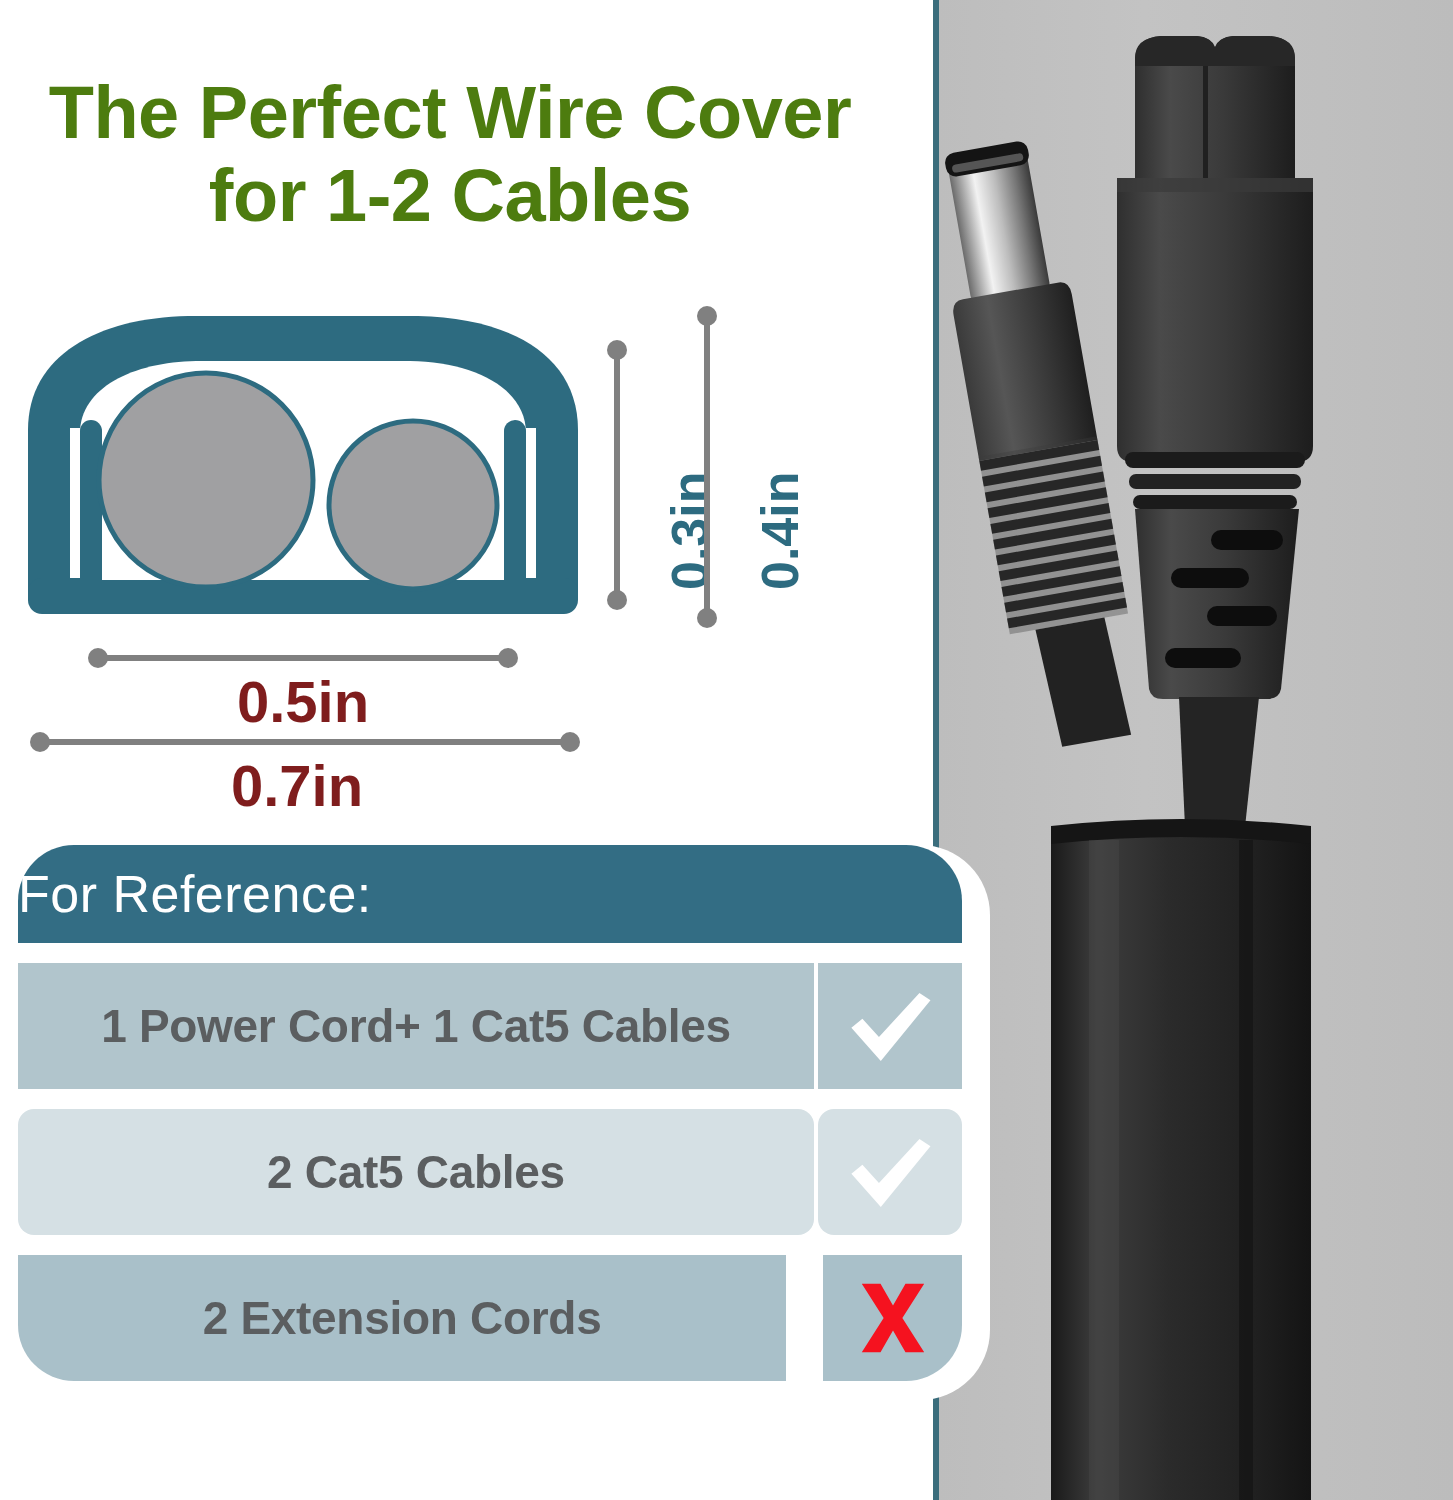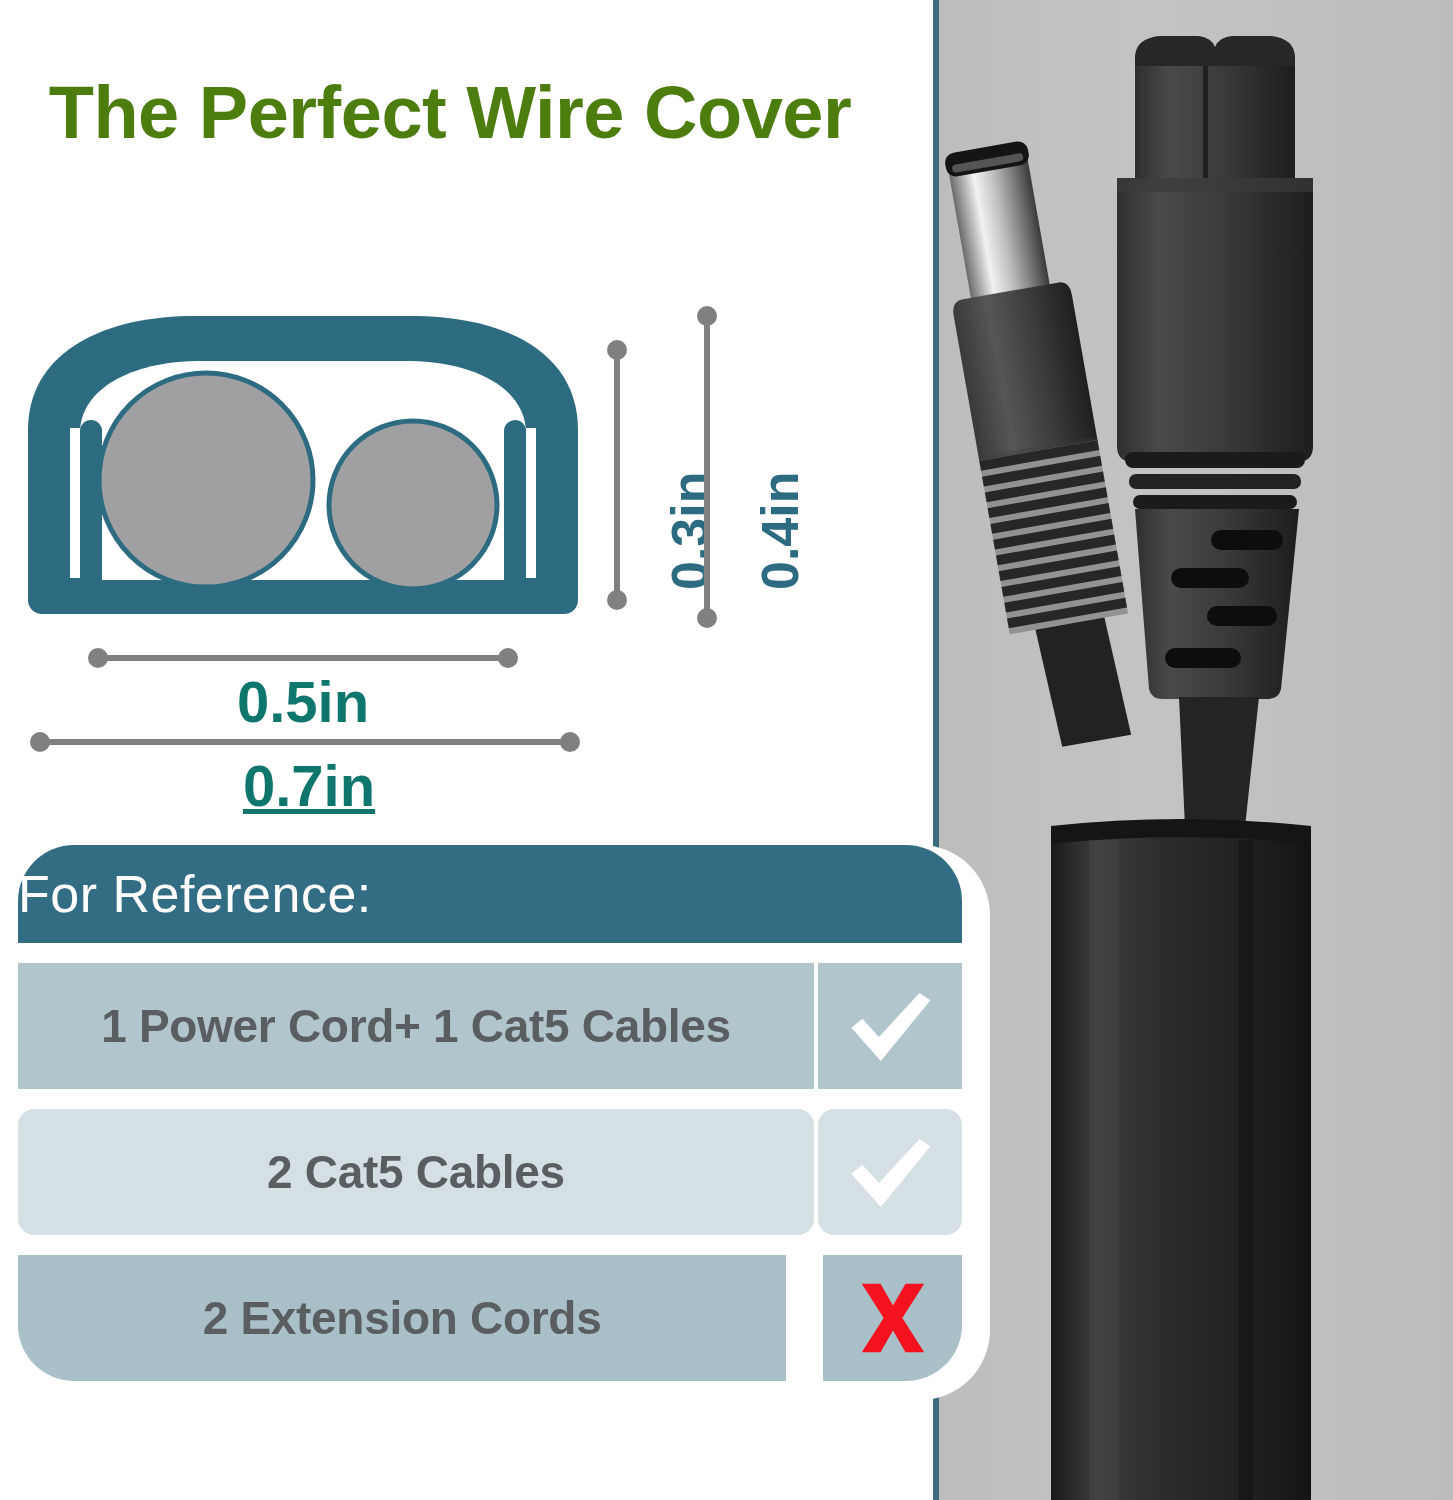"for 1-2 Cables" span.l2 { html: none -> <span>for 1-2 Cables</span> }
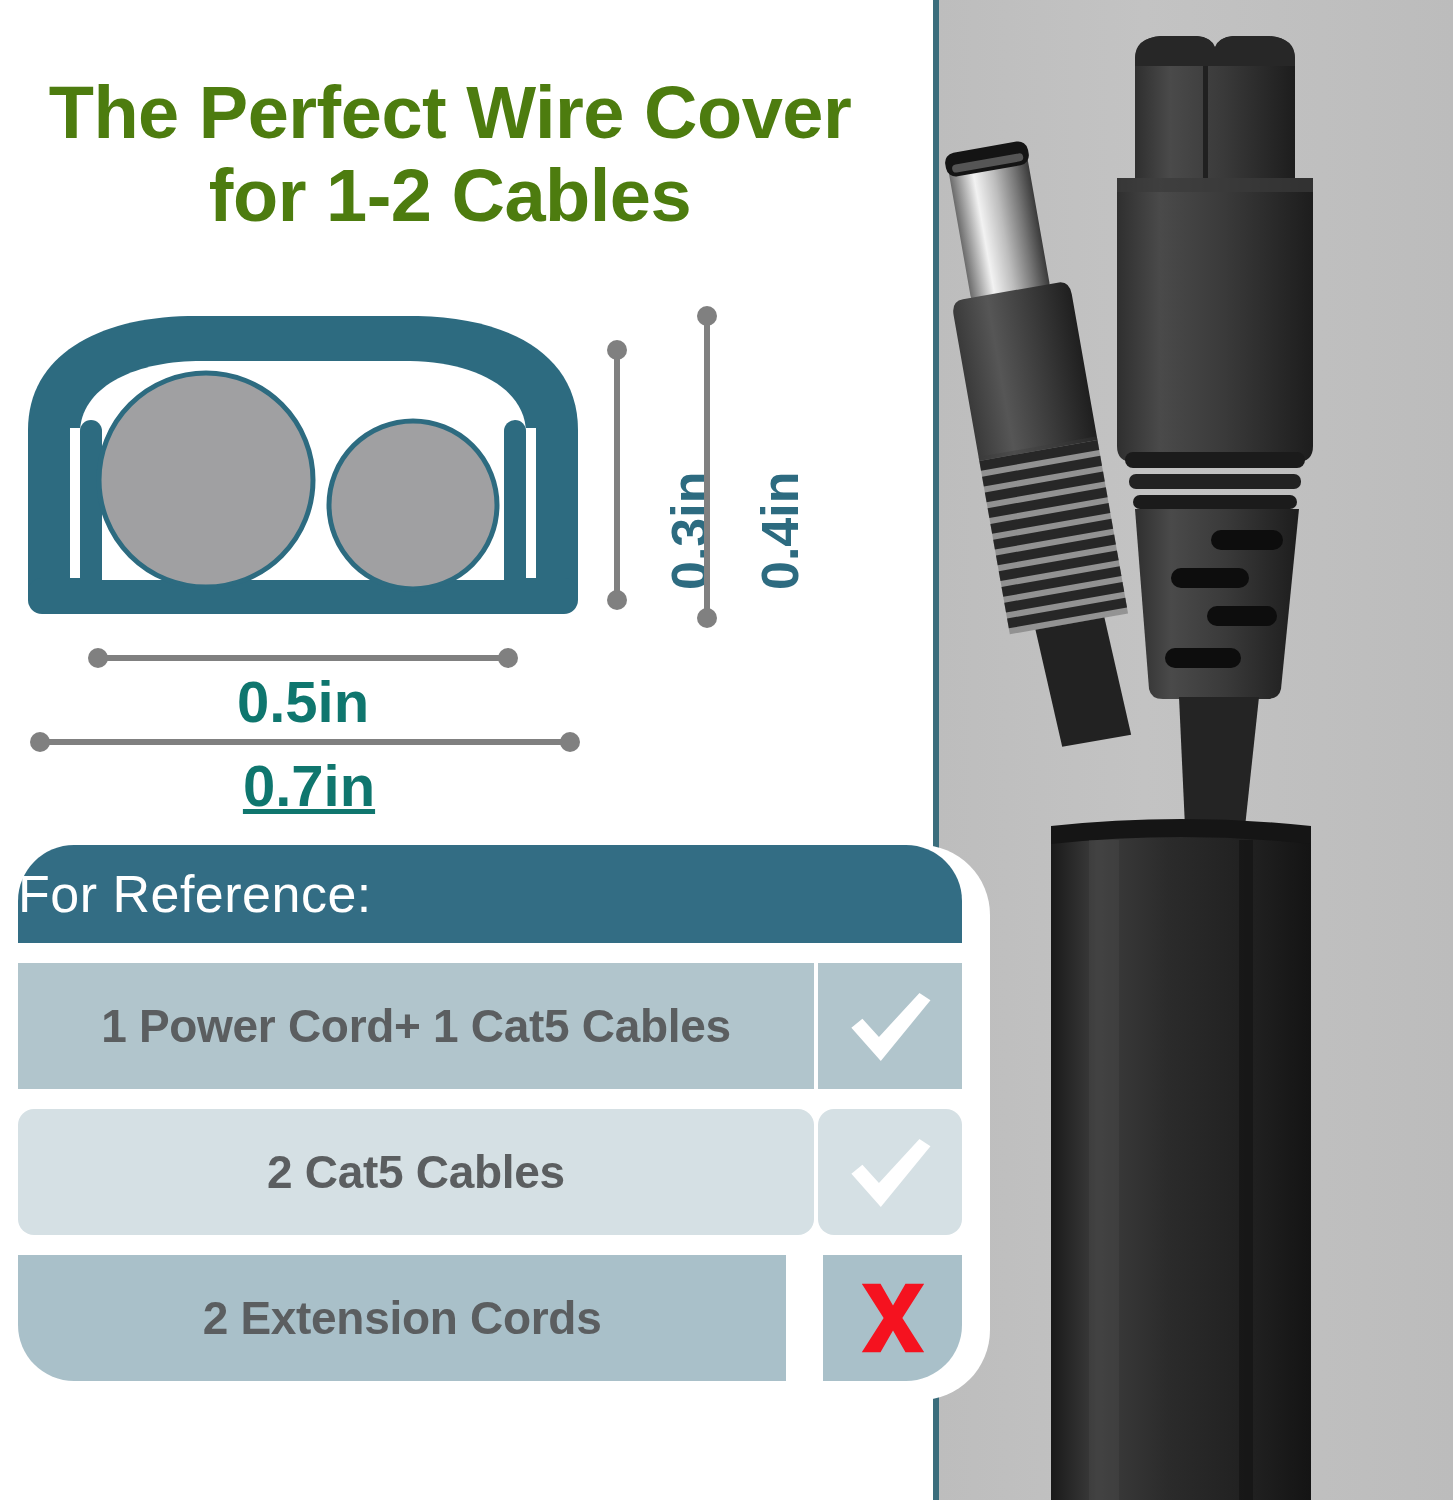"0.5in" .hlabel { color: #0f766e -> #7f1d1d }
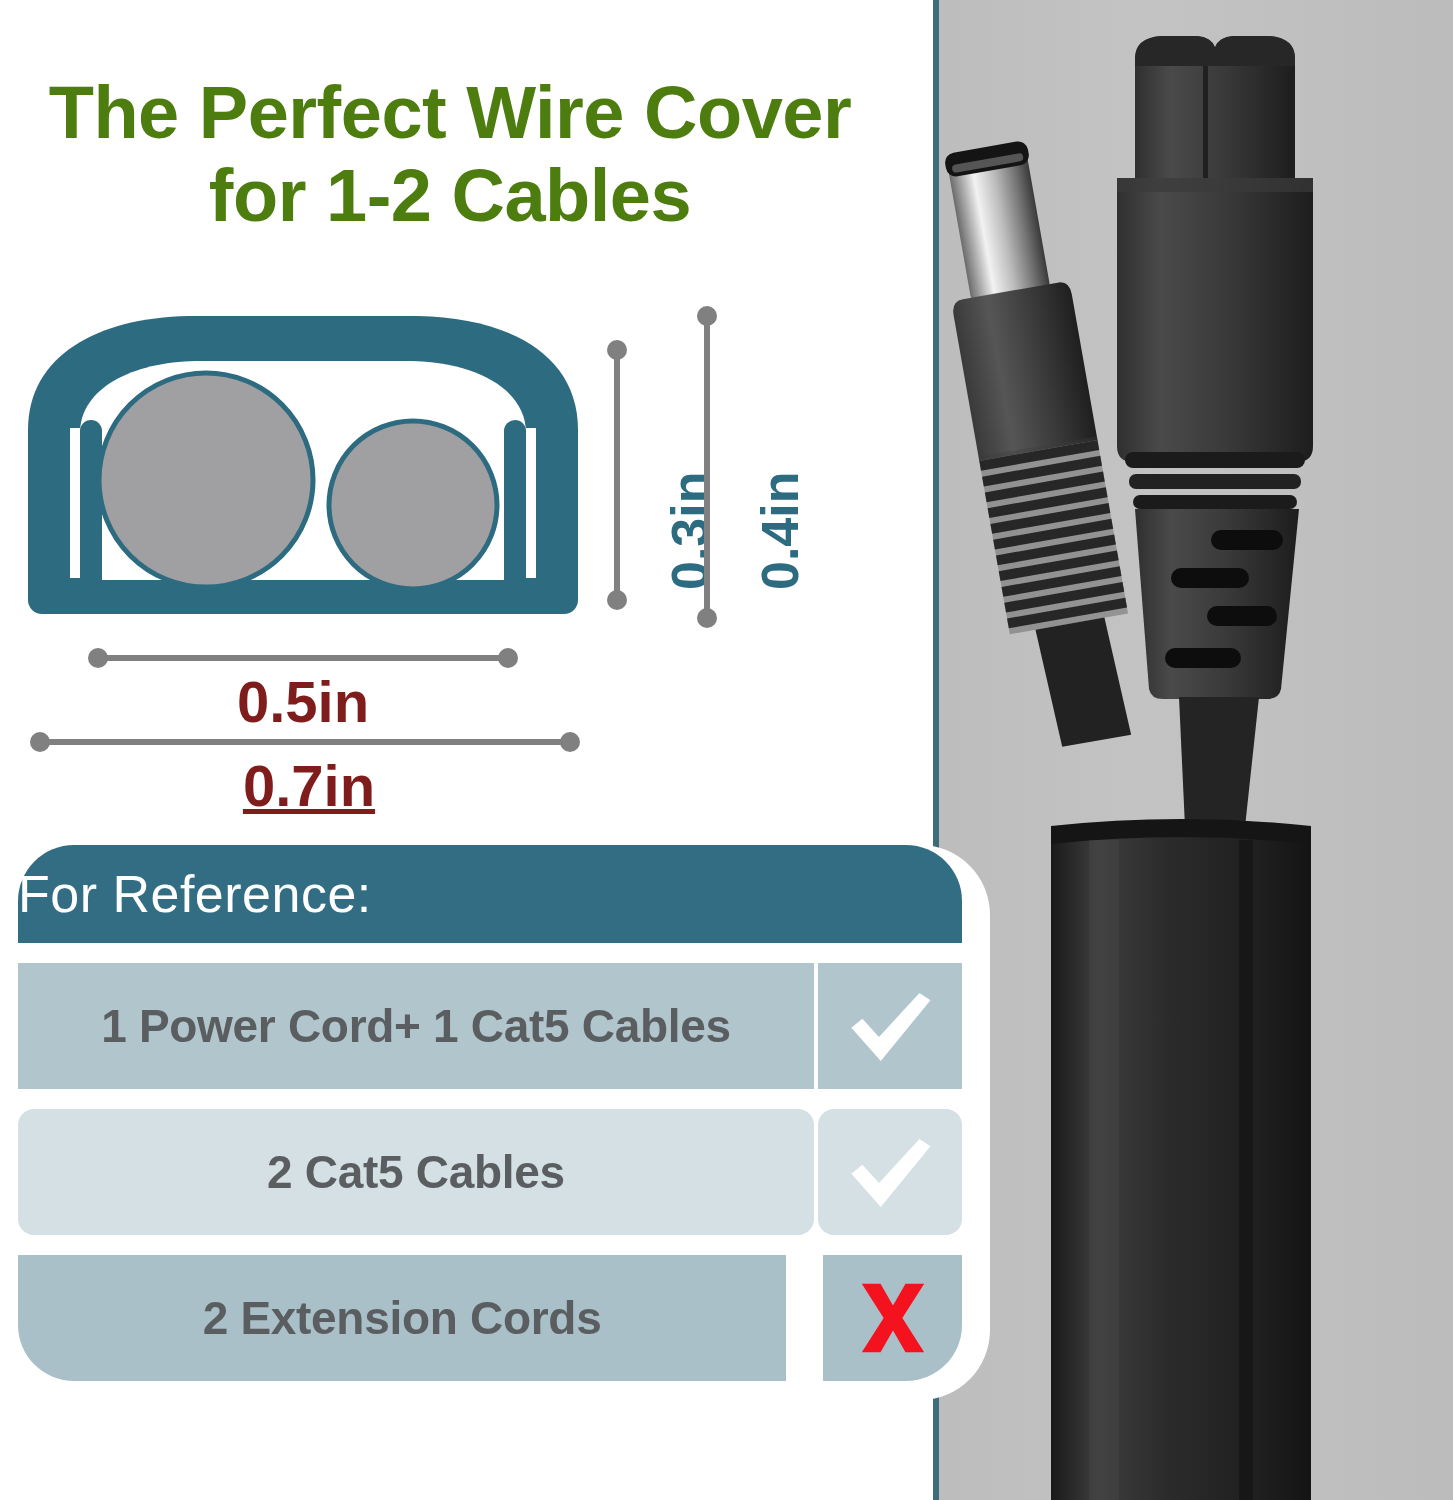"0.7in" div.hlabel { left: 34px -> 22px; text-decoration: underline -> none }
